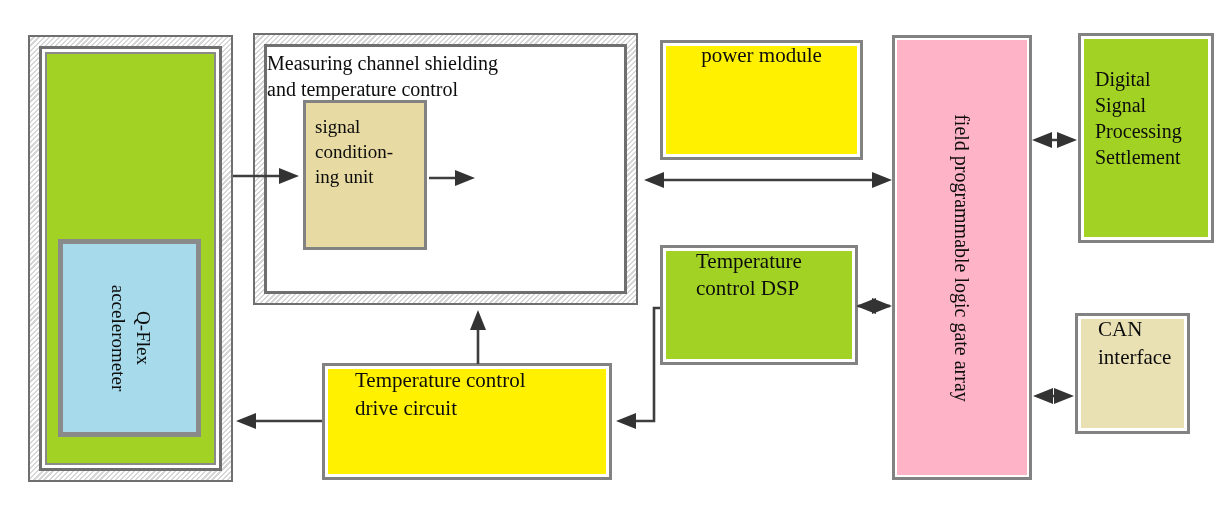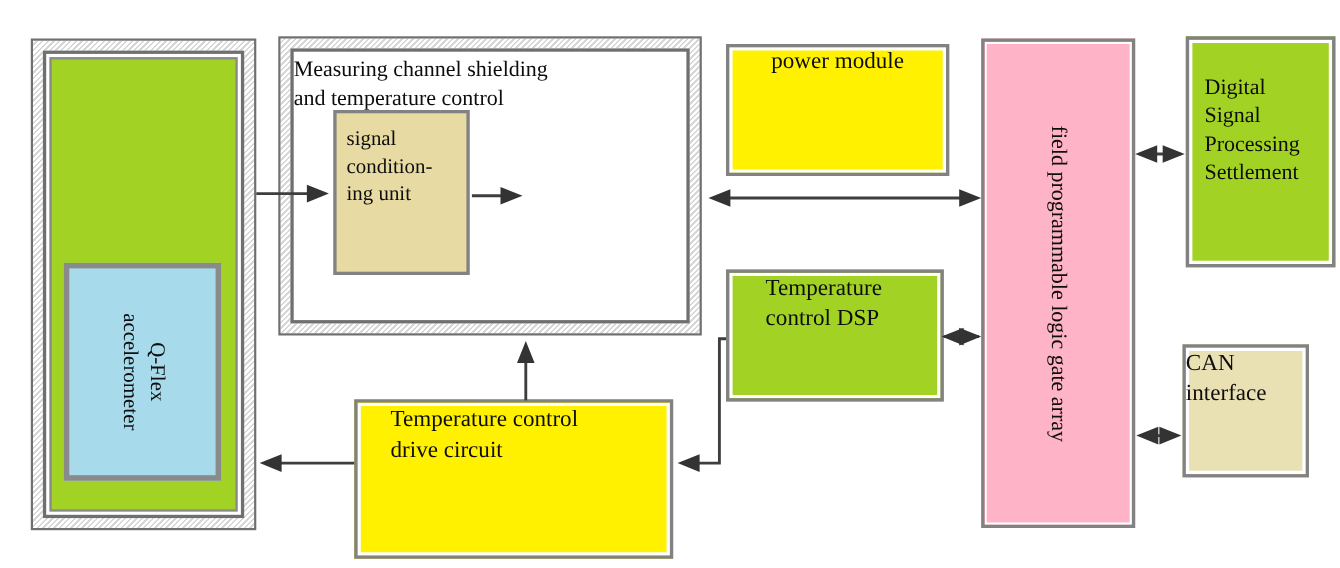"CAN" #can-box { padding-left: none -> 20px }
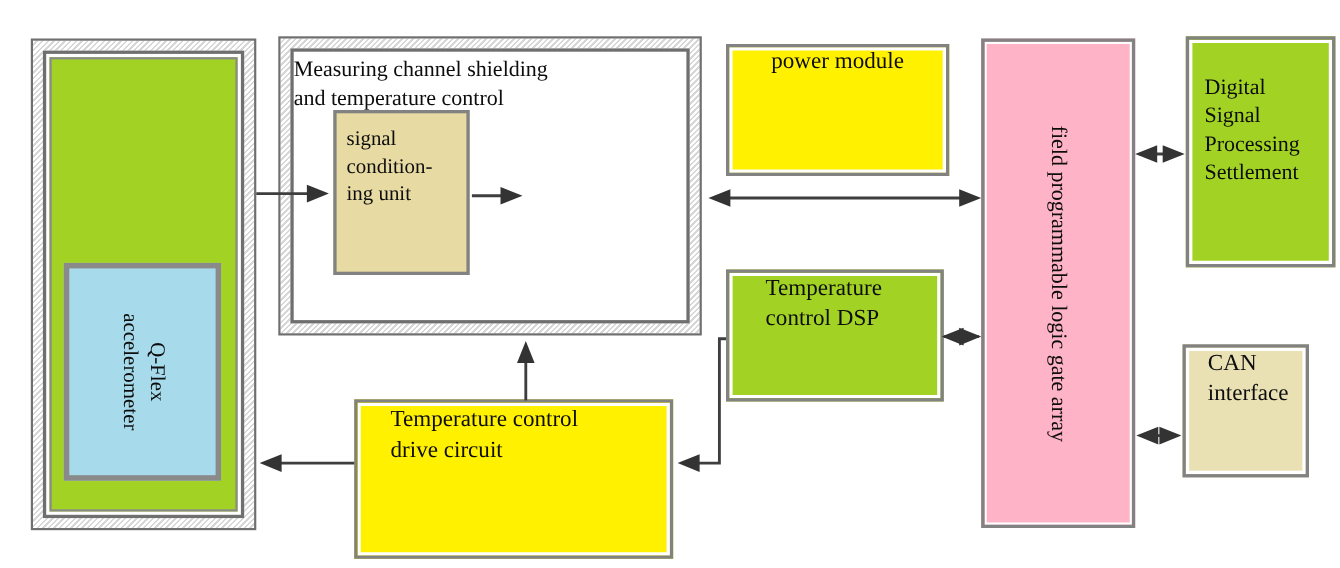"Temperature control" #drive-box { height: 145px -> 117px }
